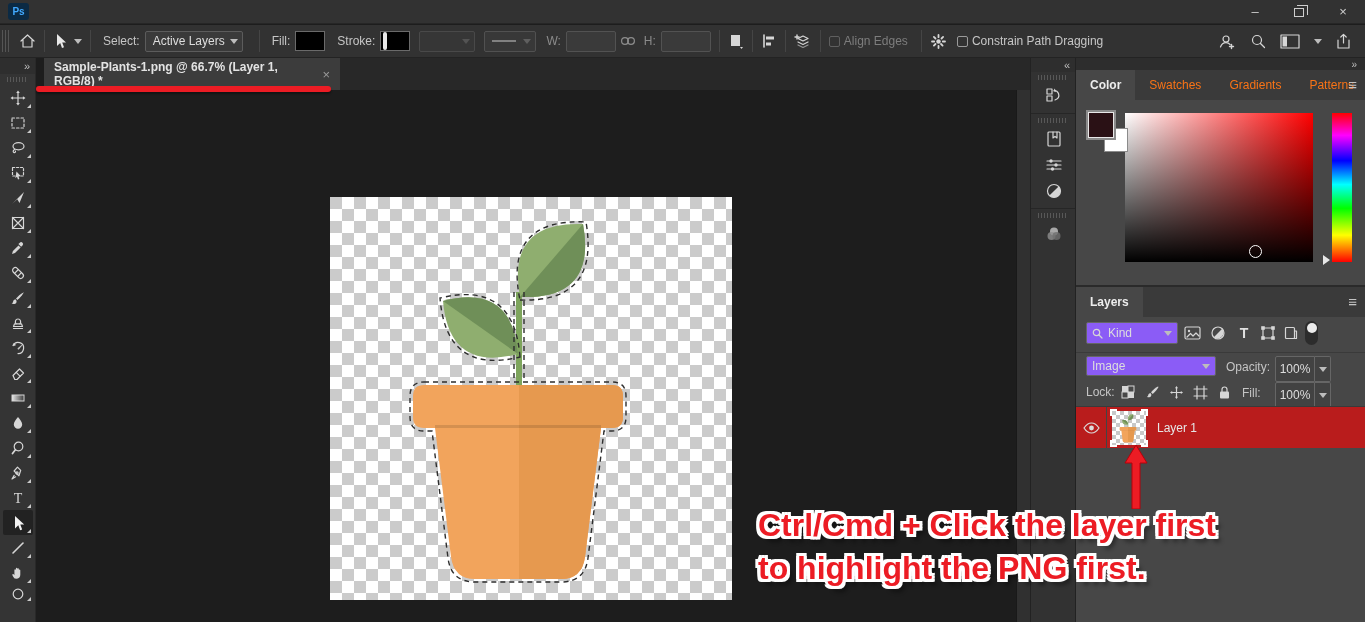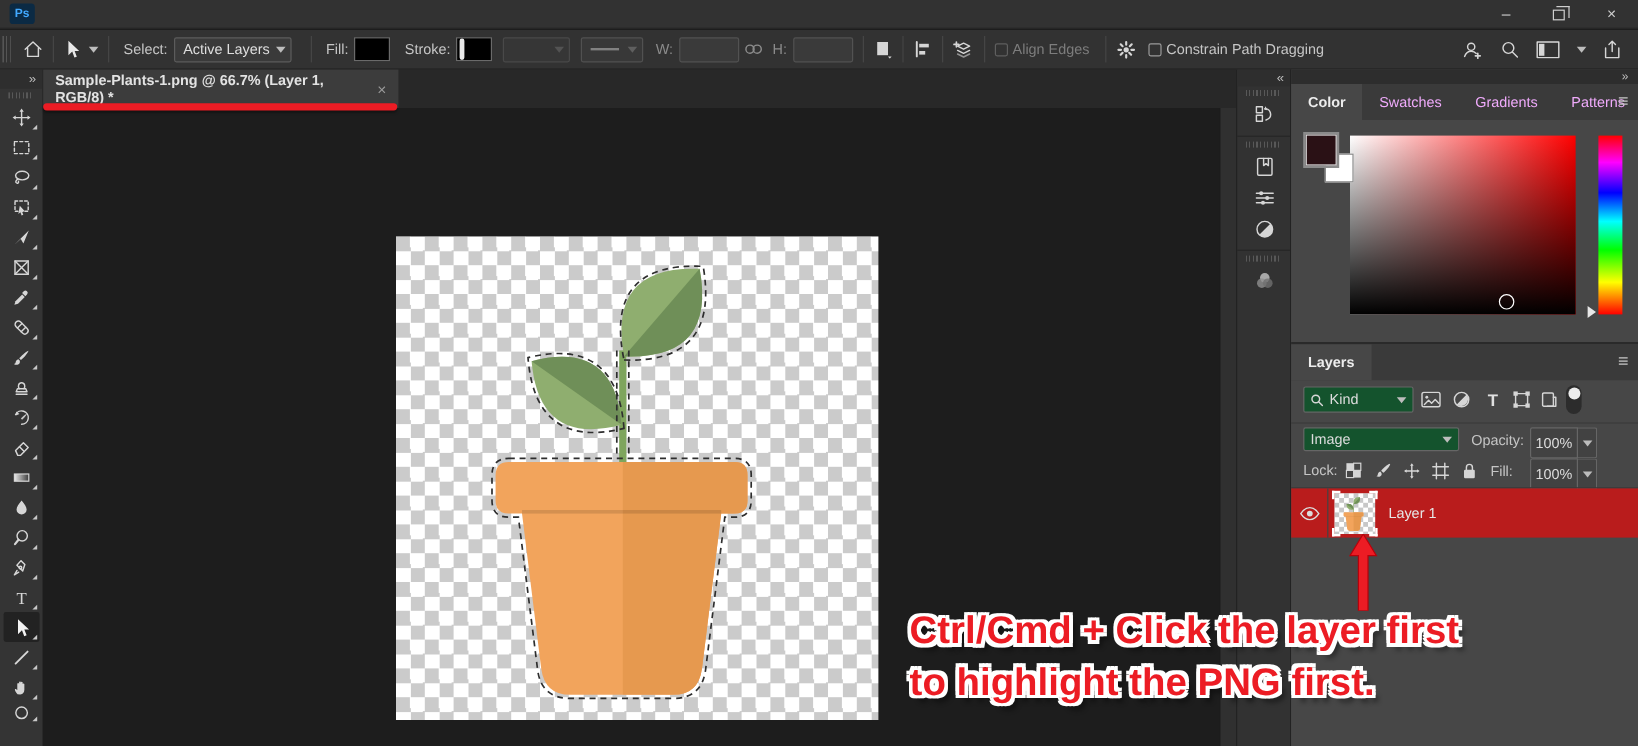"Sample-Plants-1.png @ 66.7% (Layer 1," .tabstrip { left: 36px -> 44px }
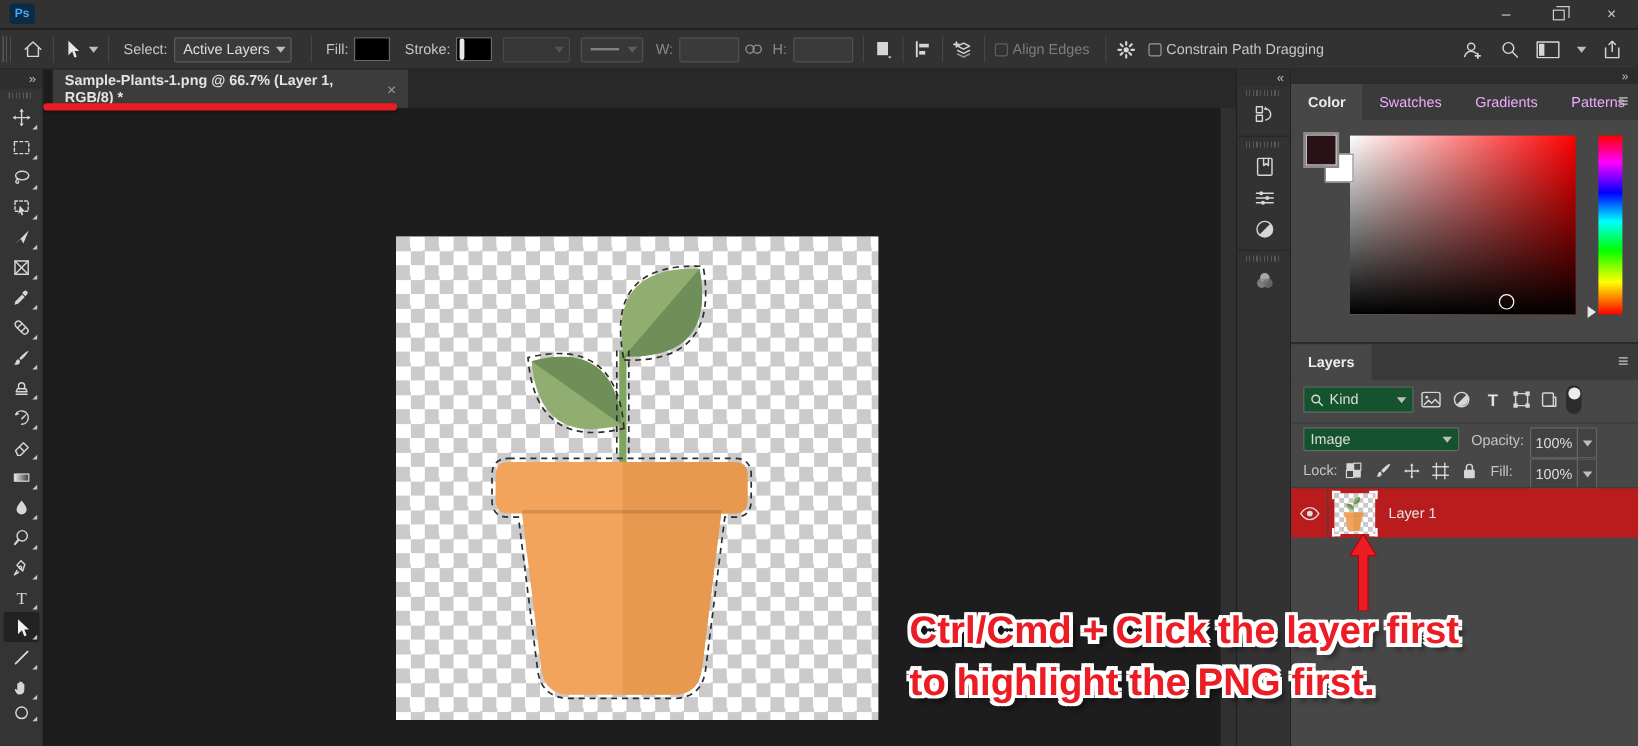"Swatches" .ptab { color: #f0abfc -> #f97316 }
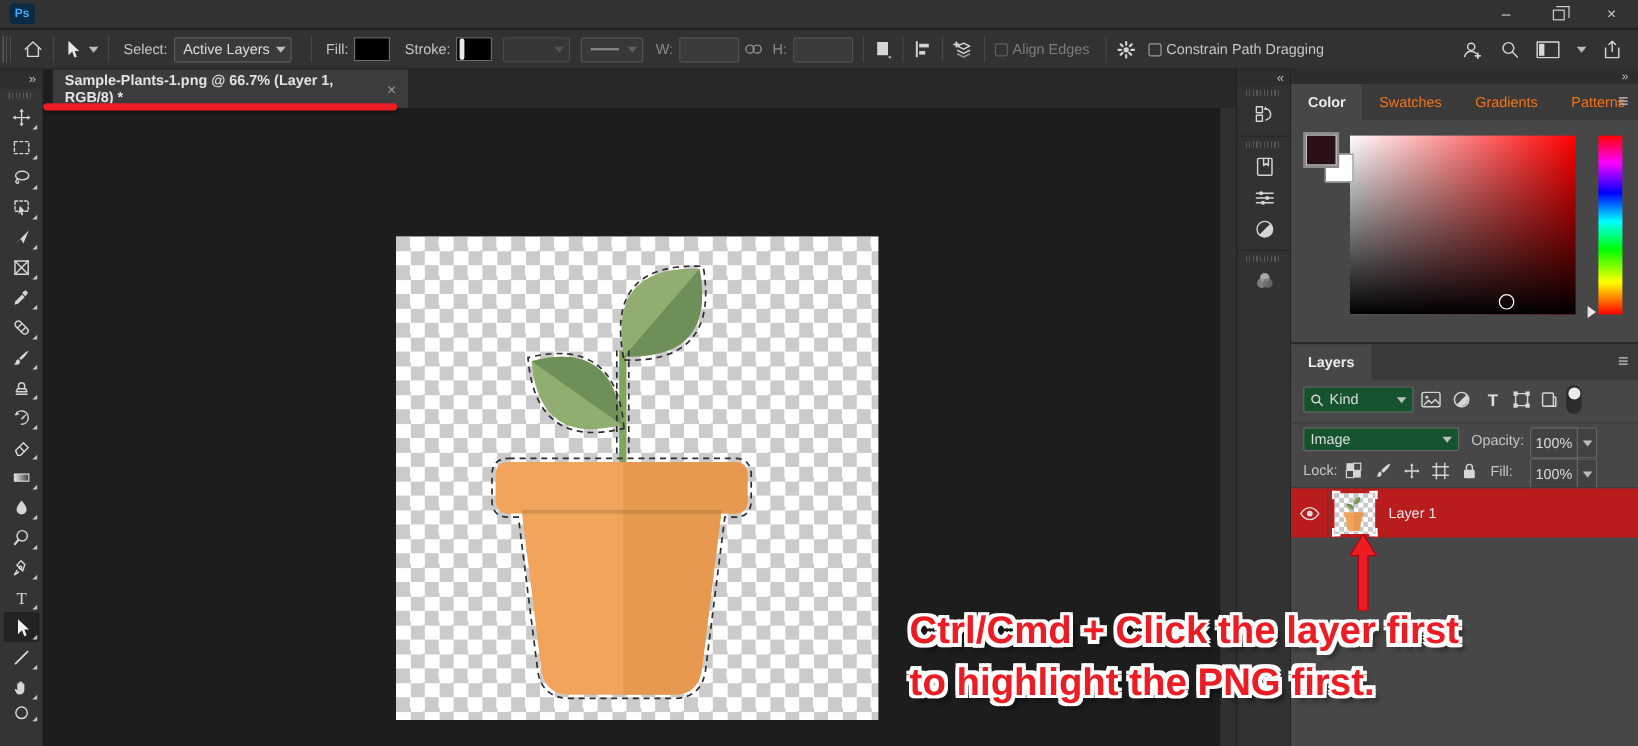"Kind" .mini-dd { background: #14532d -> #8b5cf6 }
